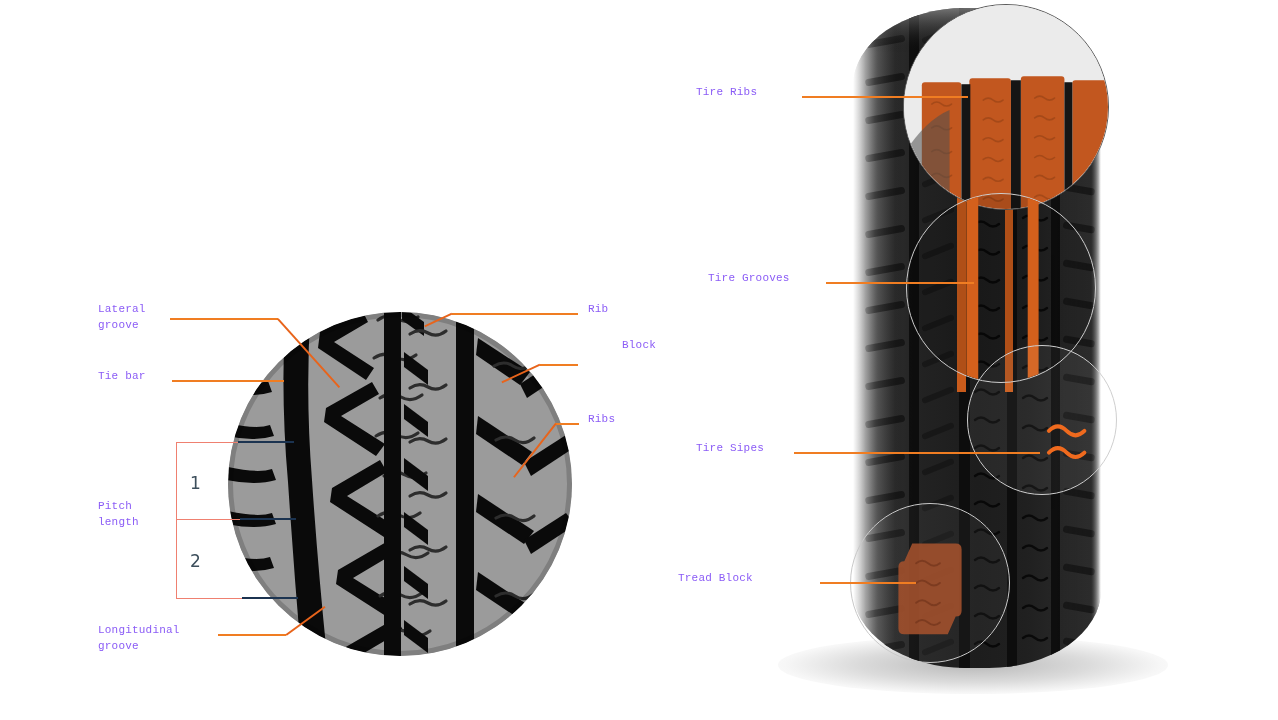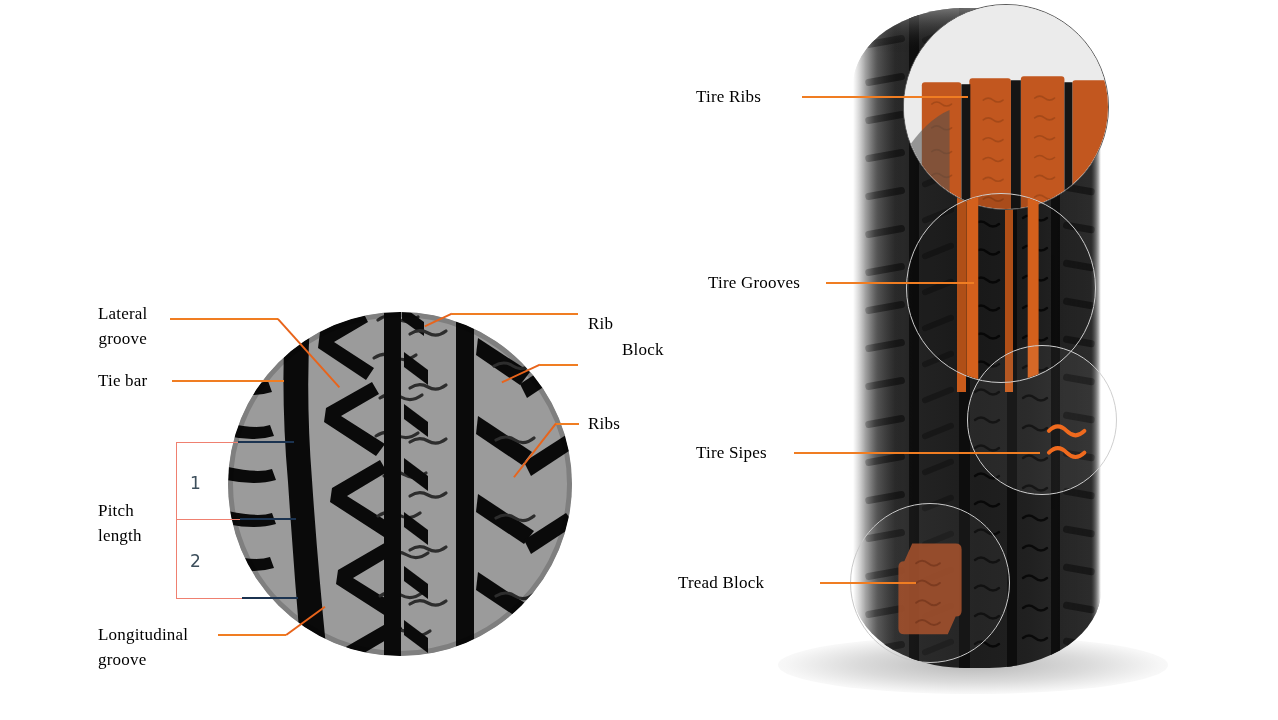"Tire Ribs" .lbl { color: #000000 -> #8b5cf6; font-family: Liberation Serif, serif -> Liberation Mono, monospace; font-size: 17px -> 11px }
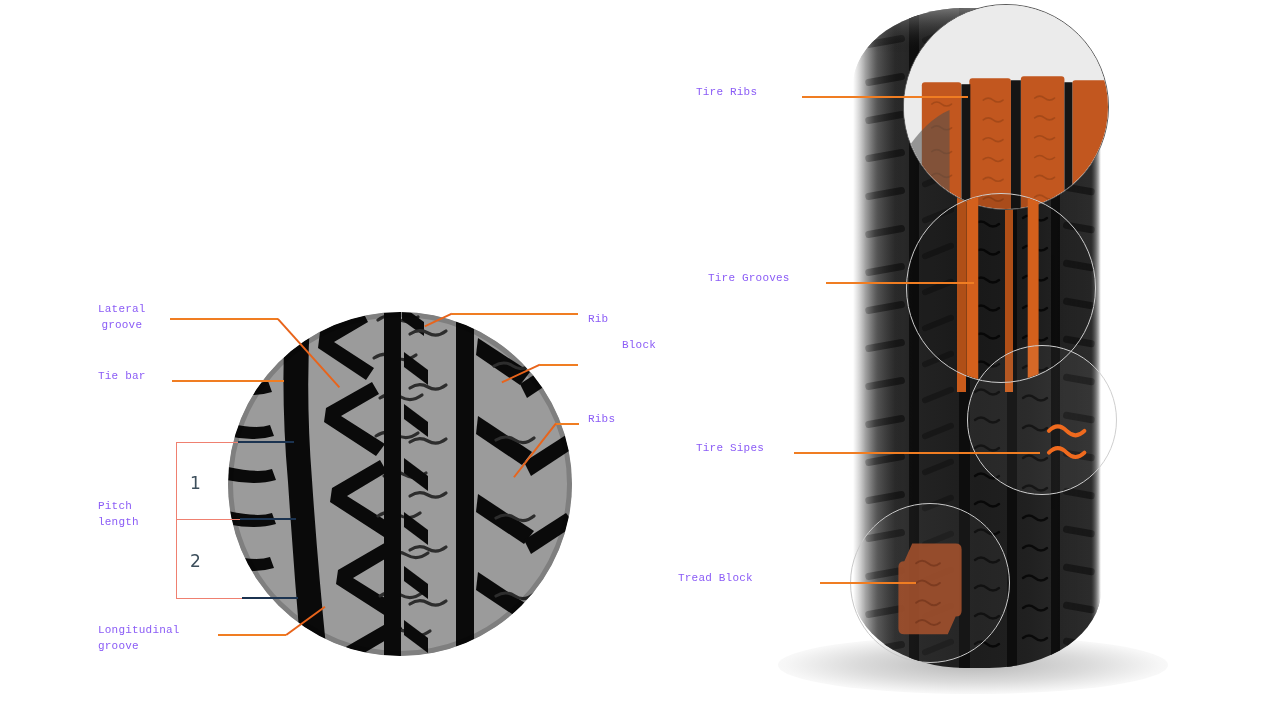"Lateral" div.lbl { text-align: center -> none }
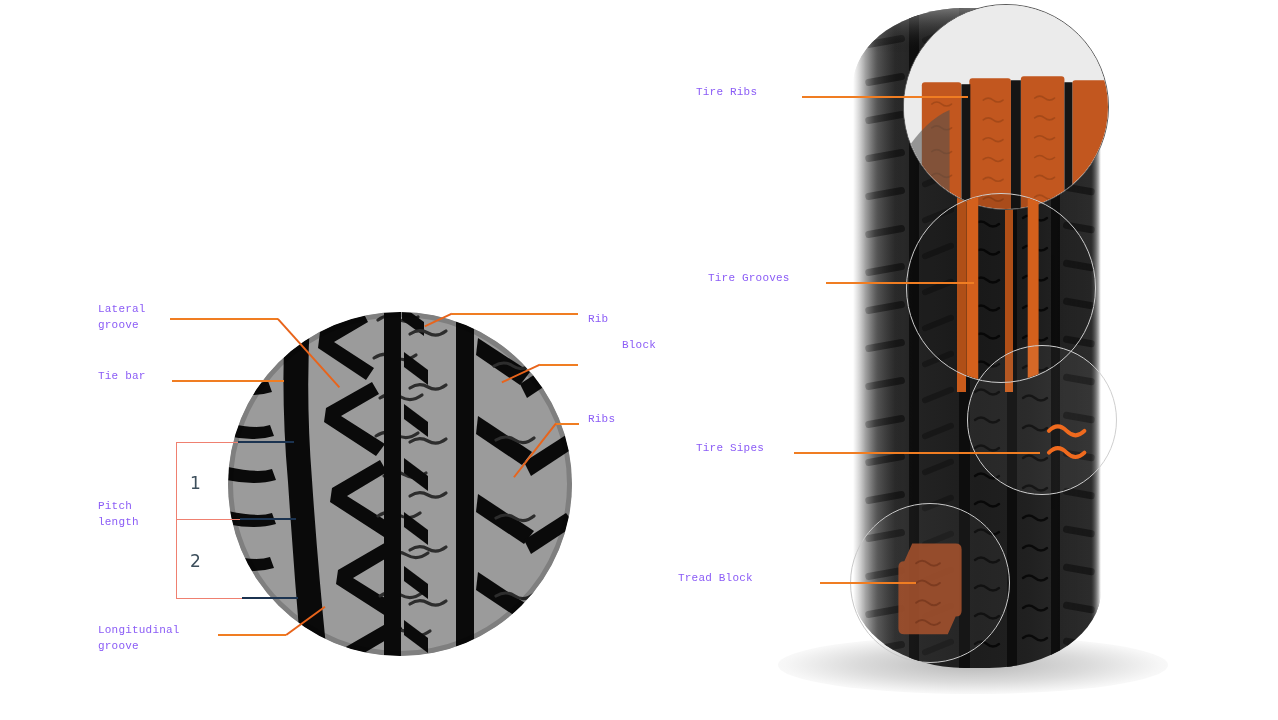"Rib" div.lbl { top: 312px -> 302px }
